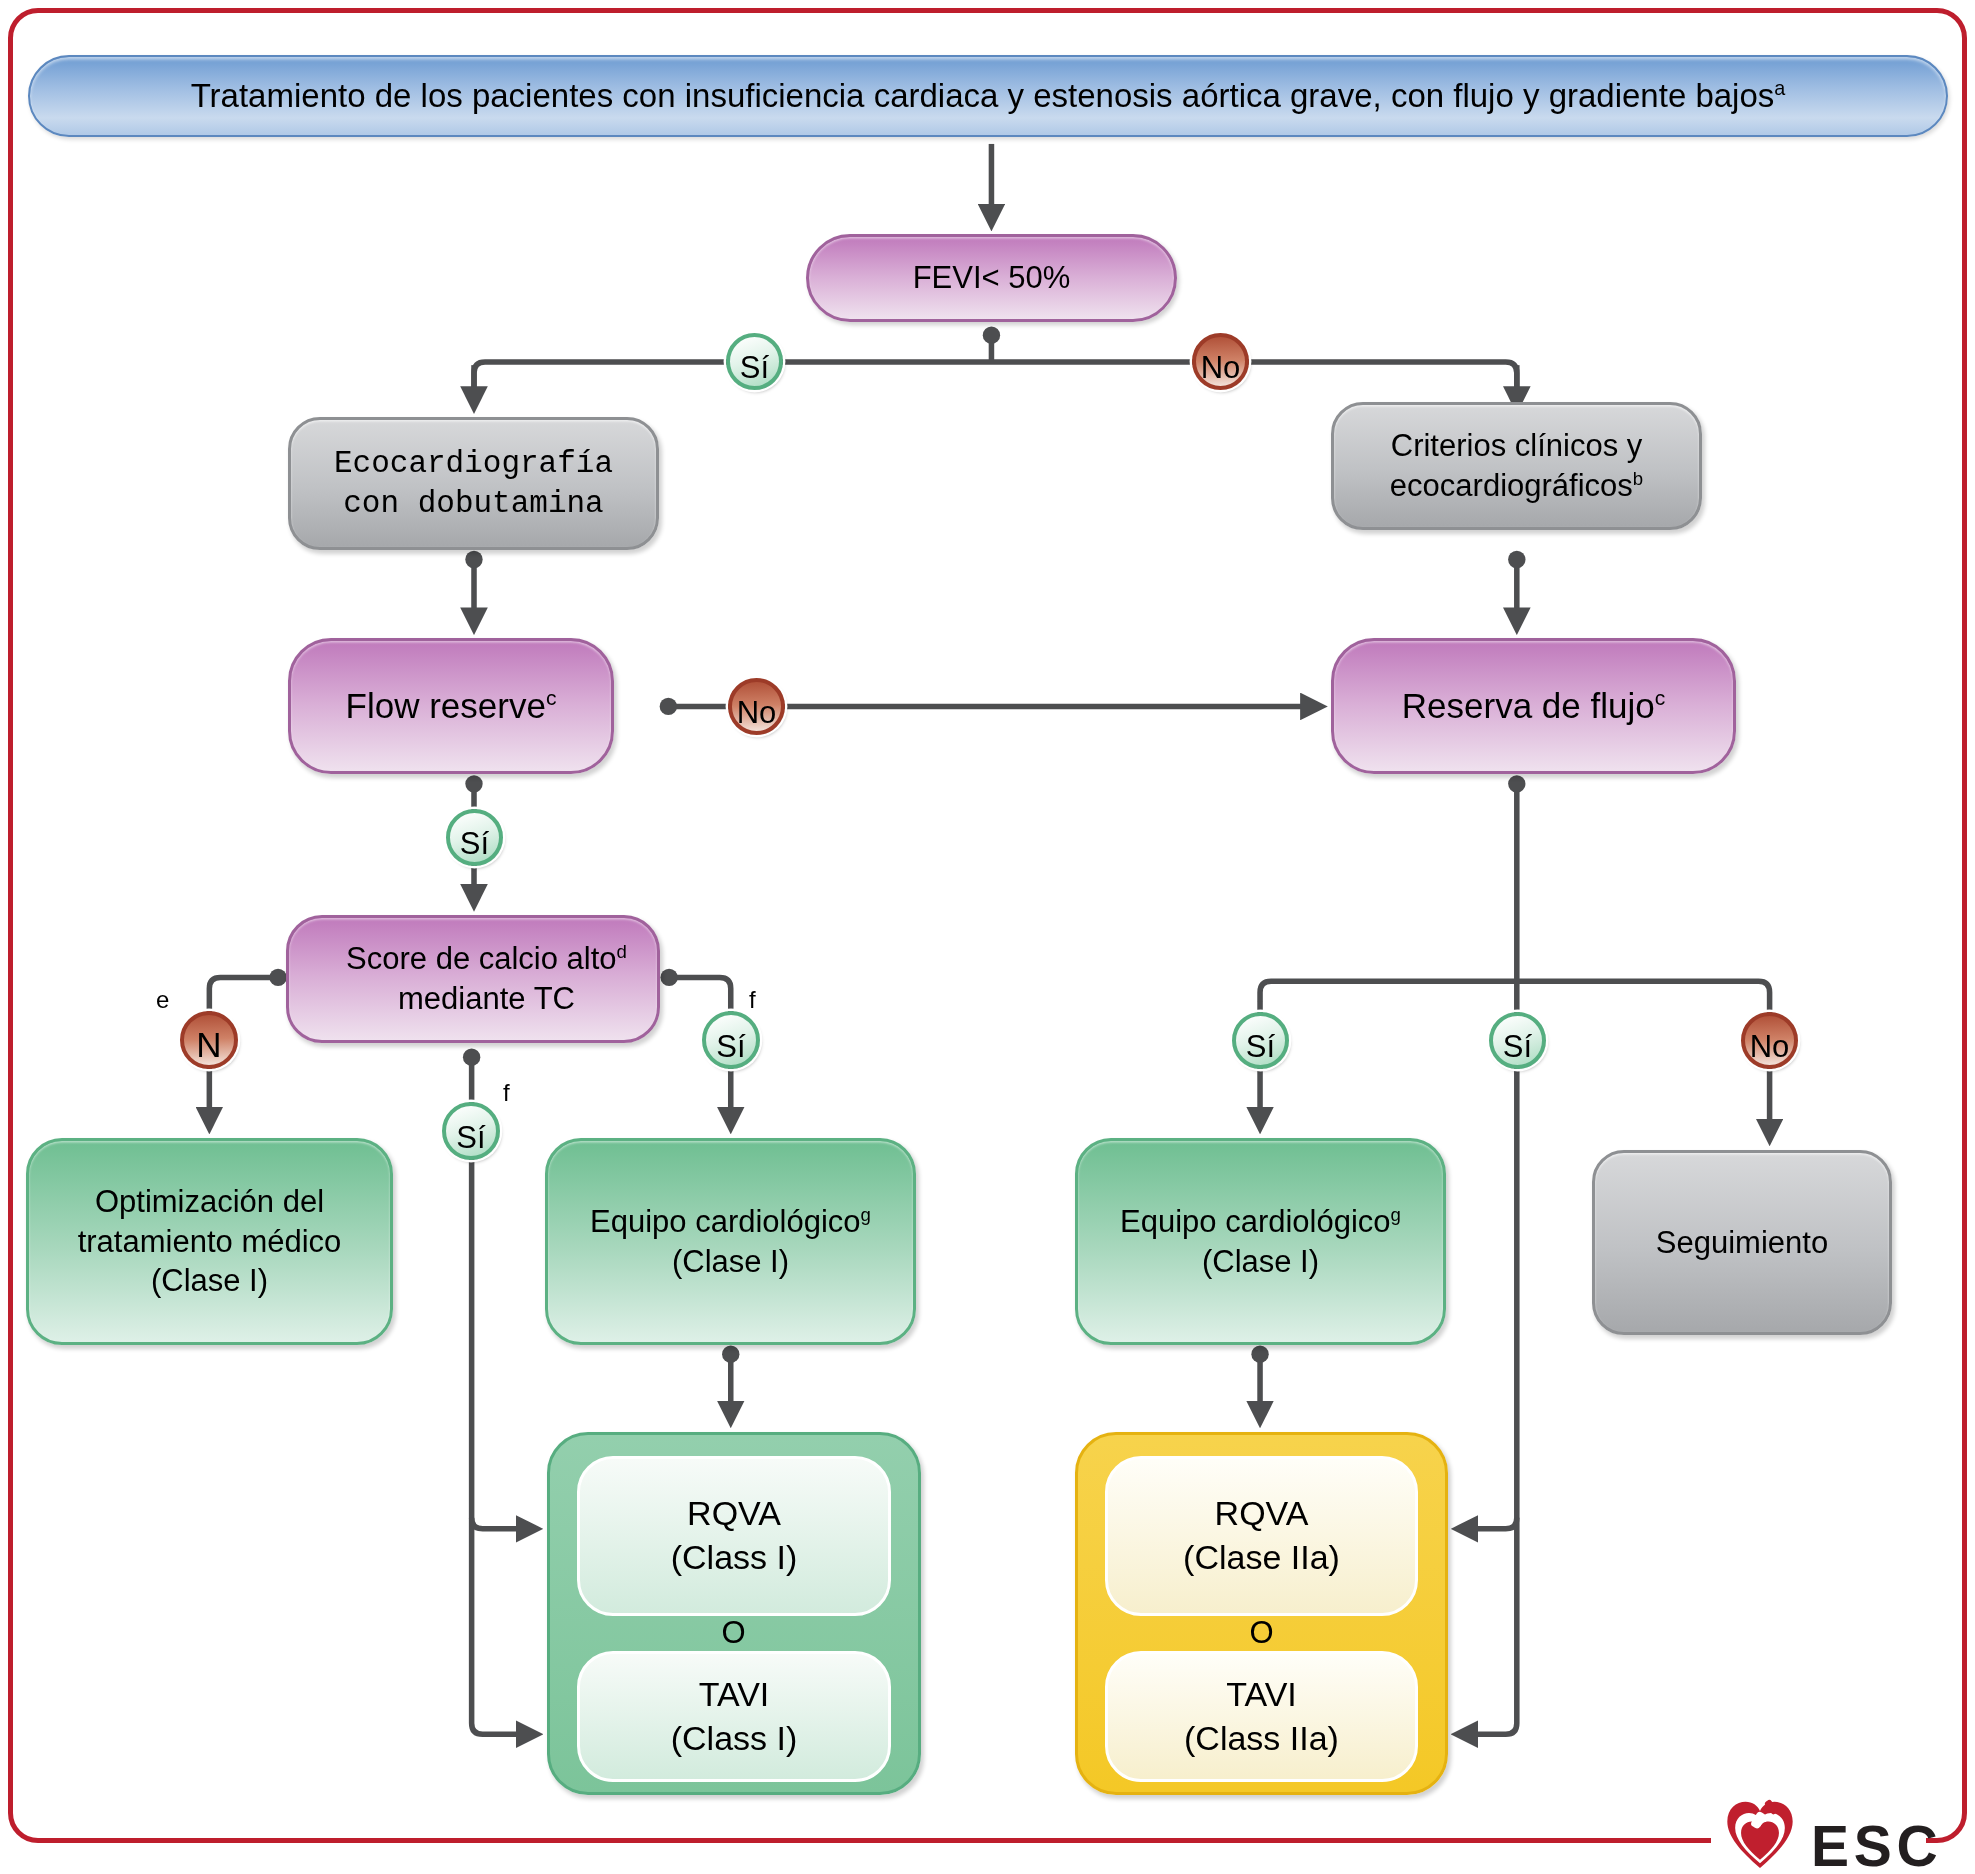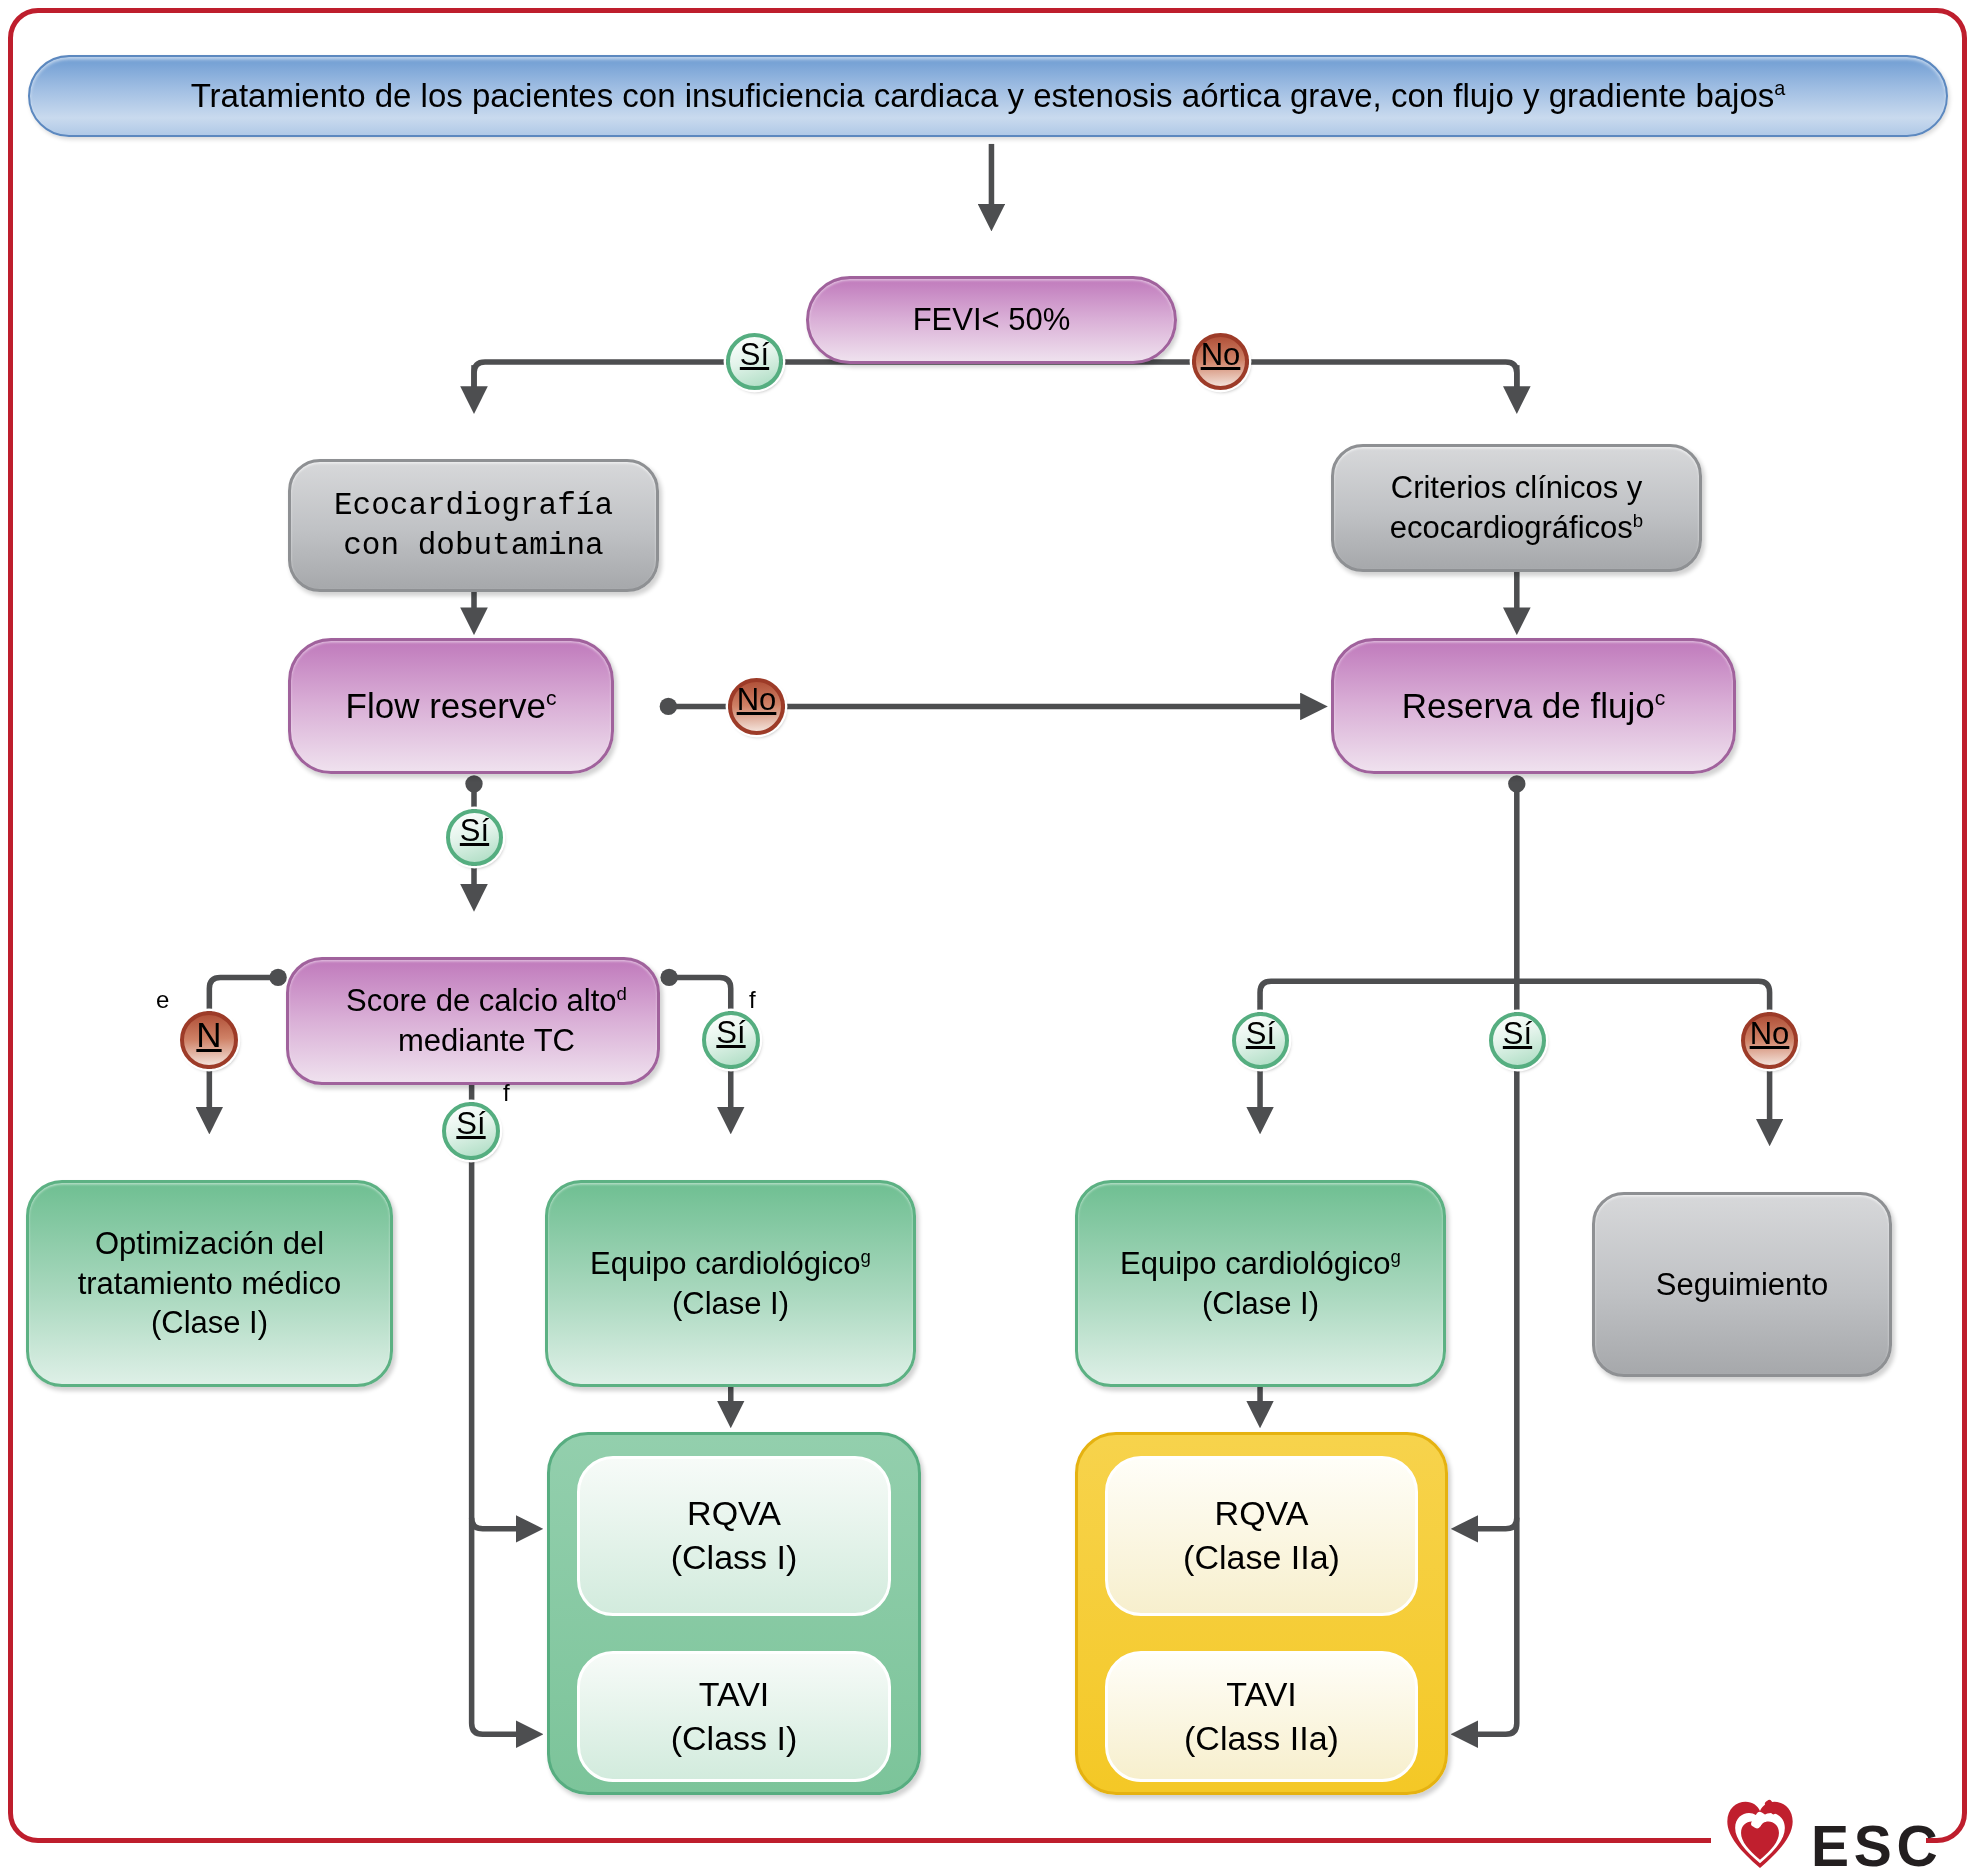"FEVI< 50%" .fs-node { margin-top: 42px -> none }
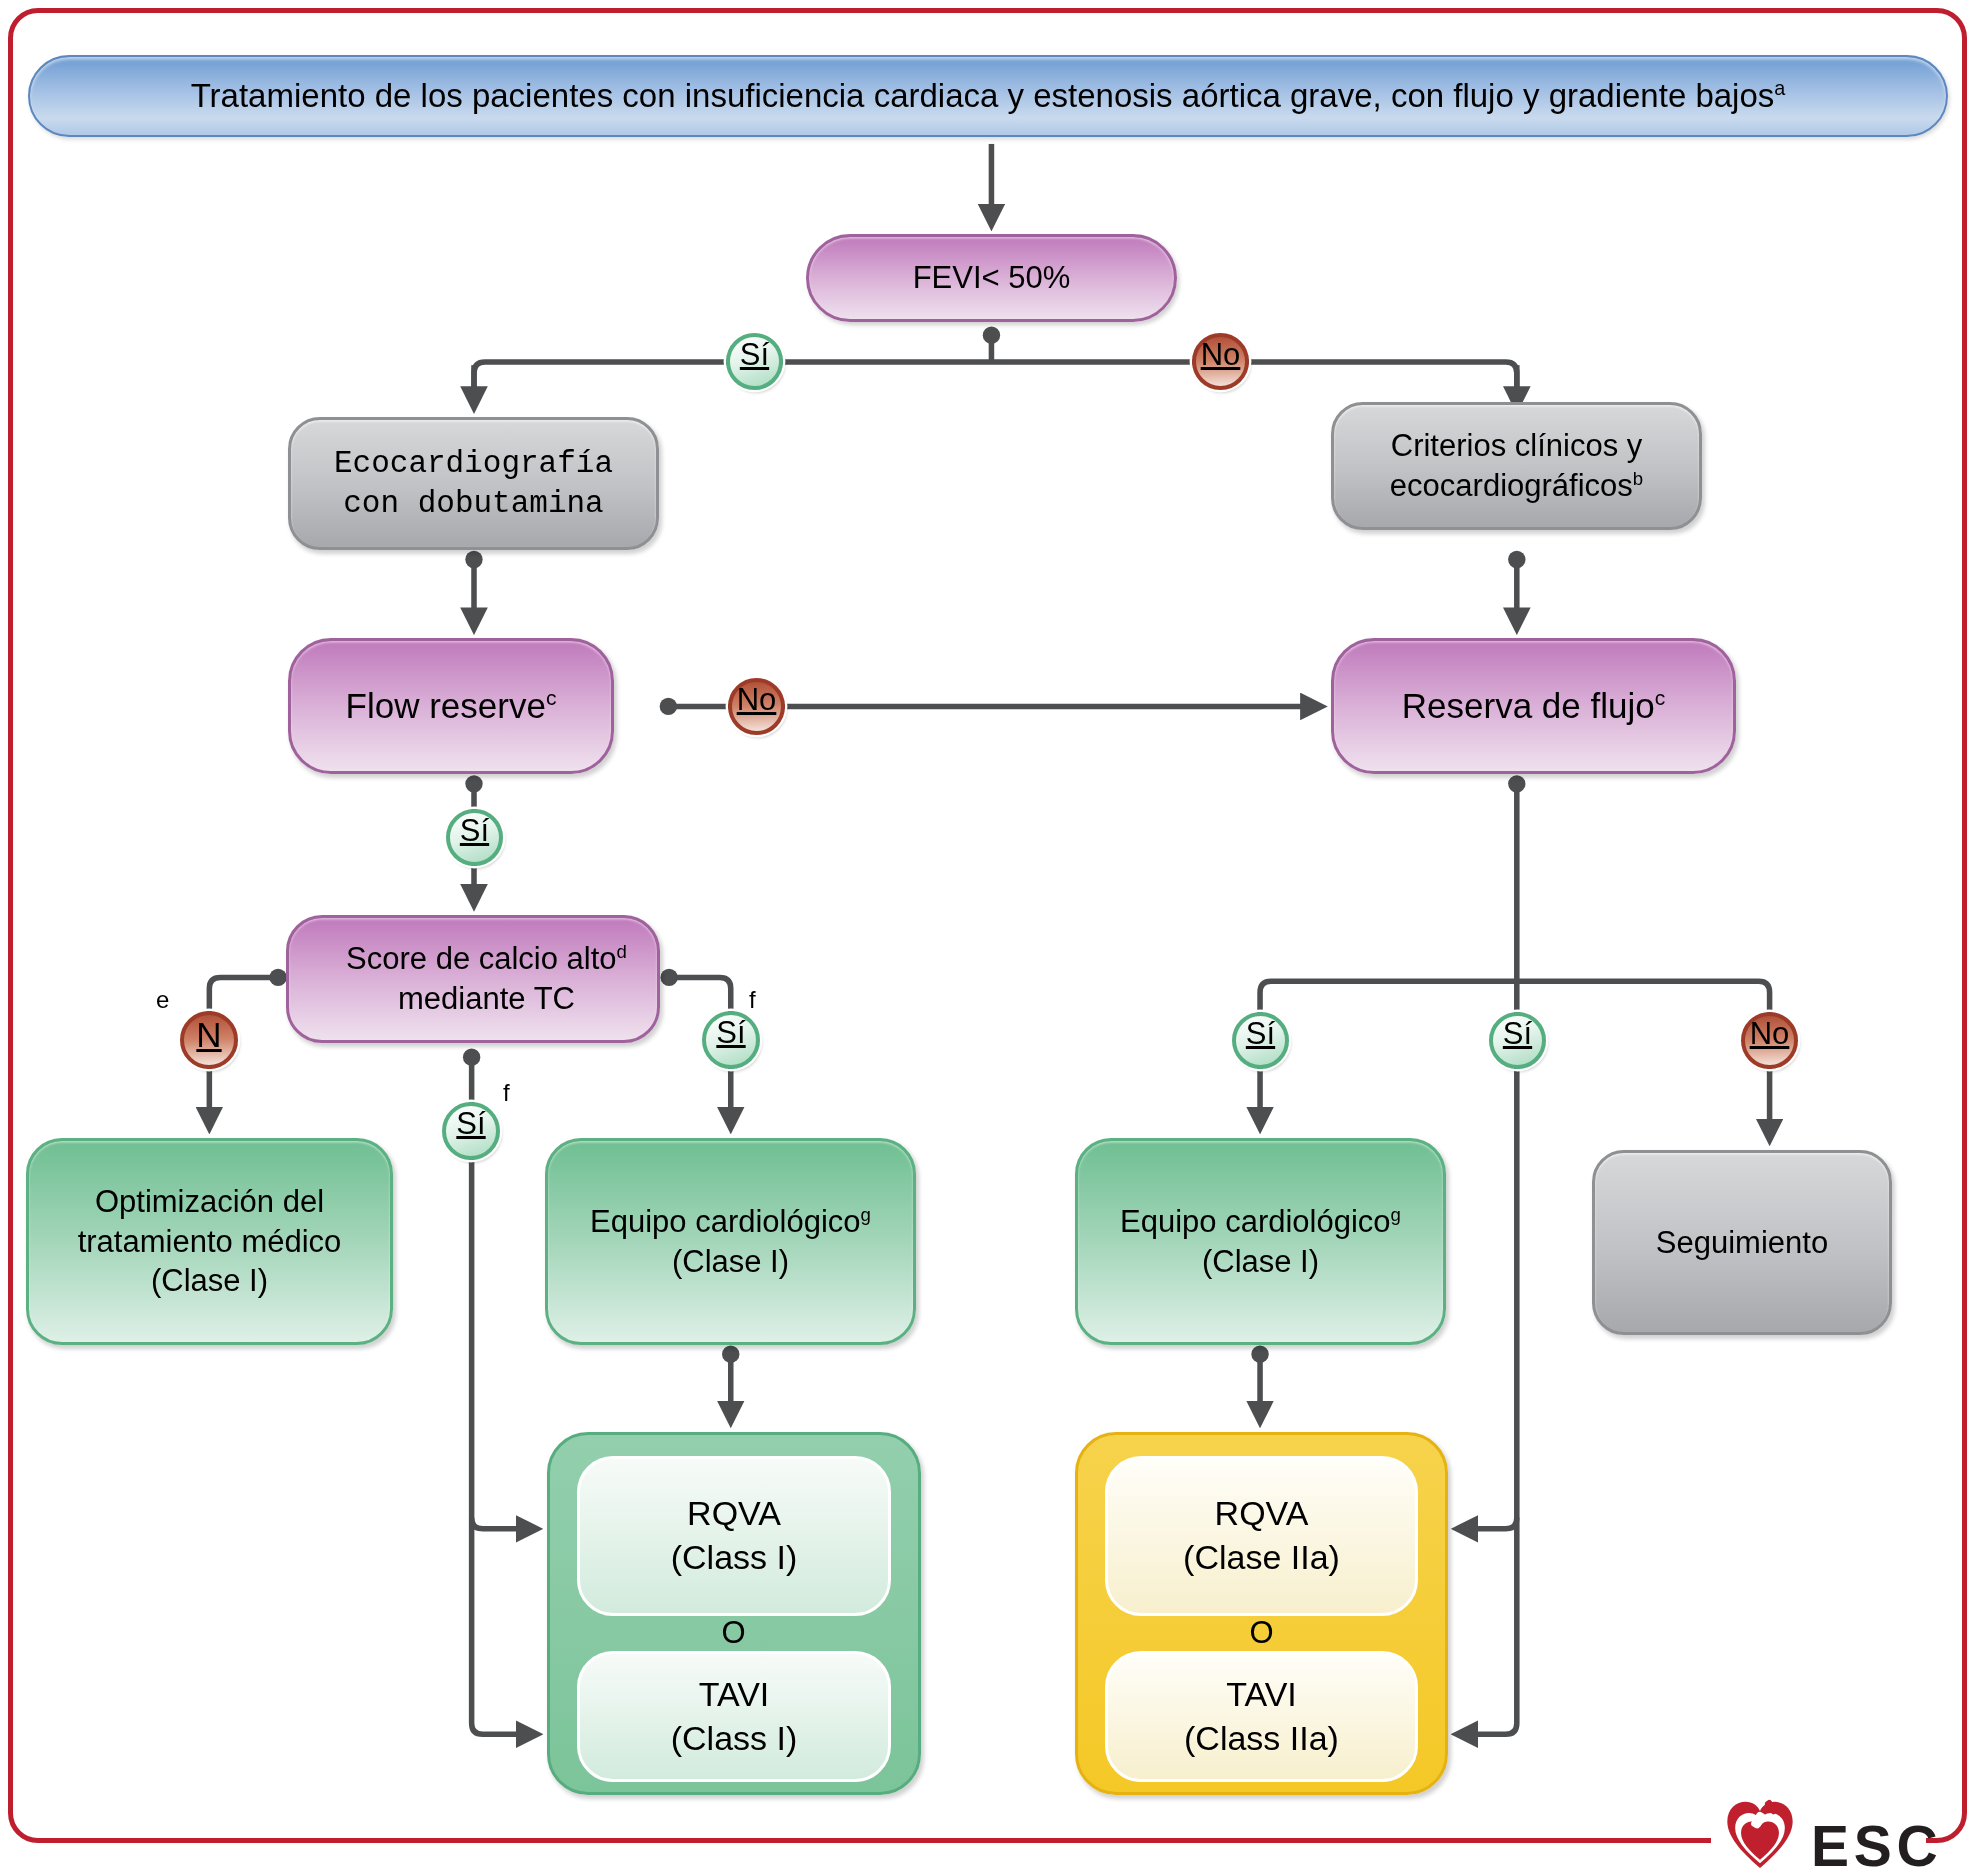"Sí" .circle { align-items: flex-start -> flex-end; text-decoration: underline -> none }
